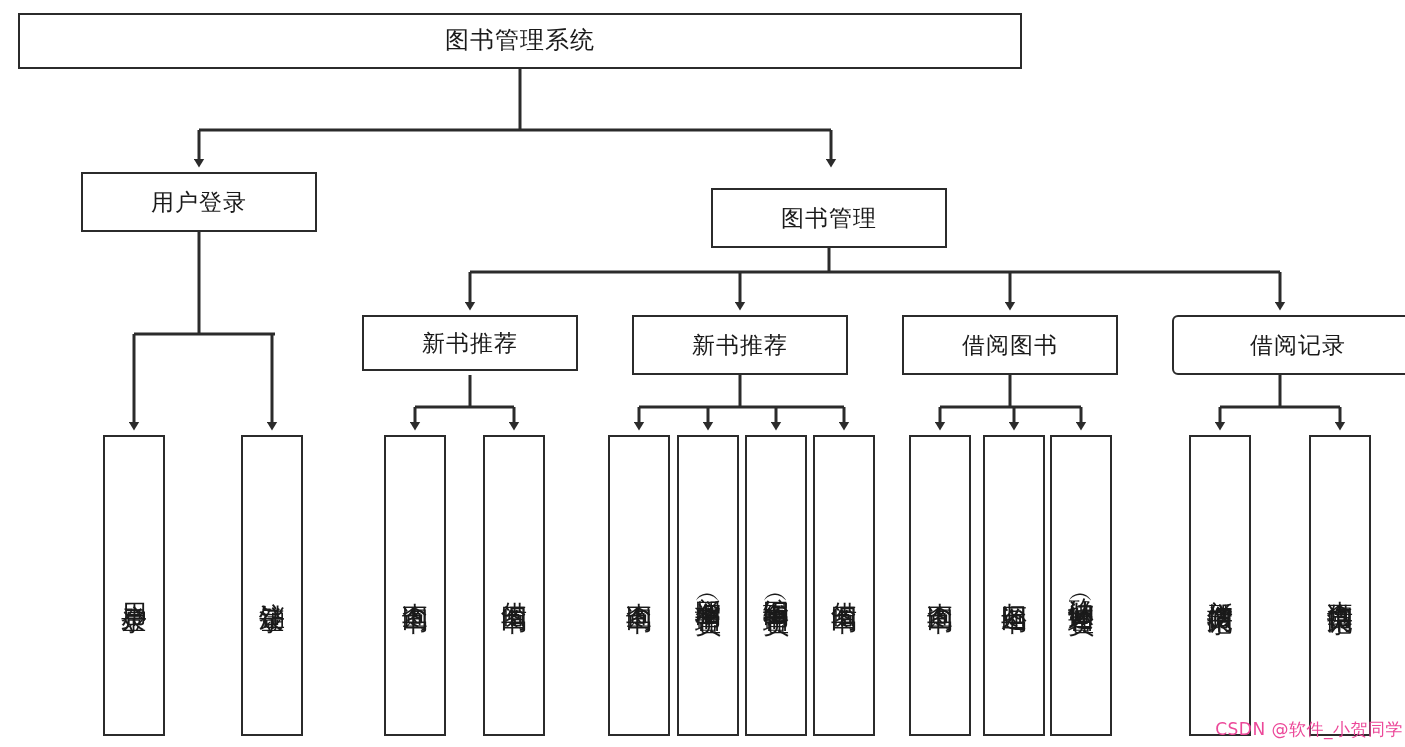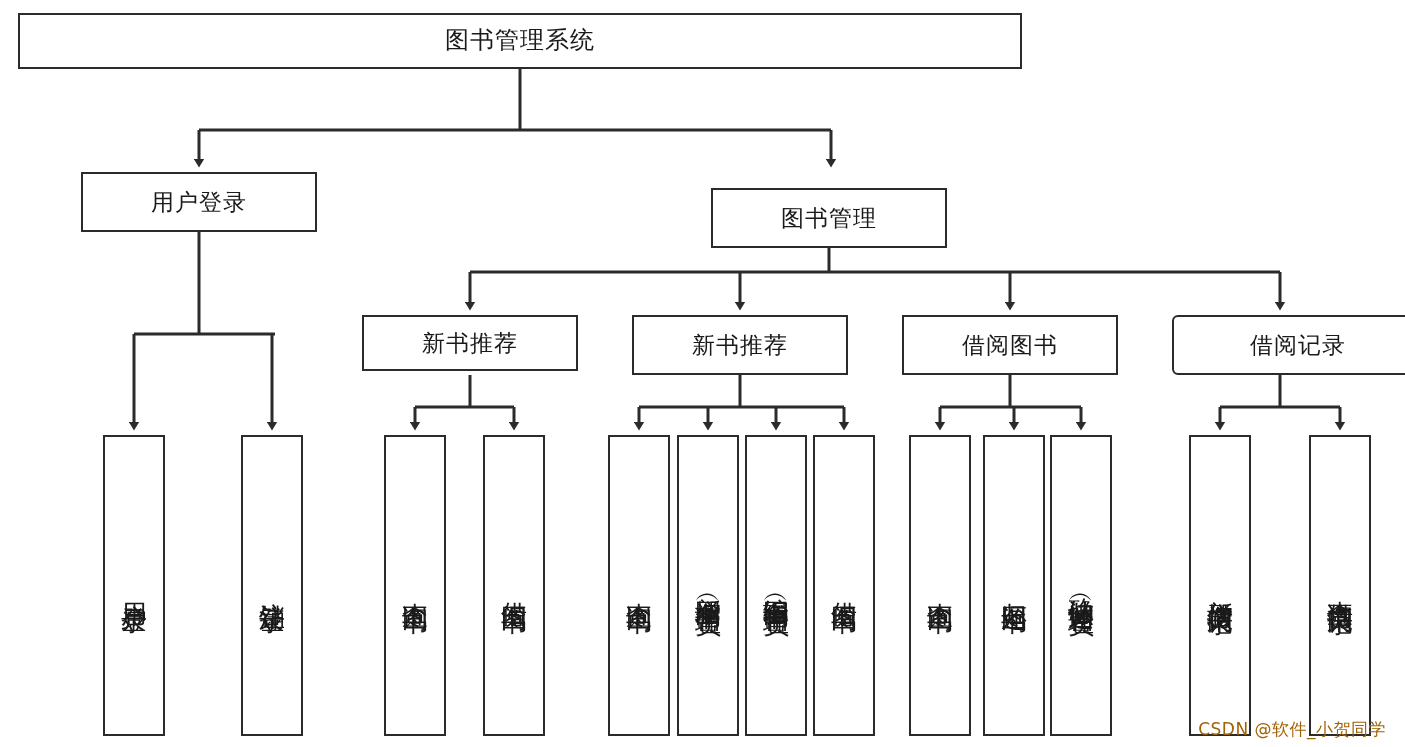"CSDN @软件_小贺同学" #watermark { color: #a16207 -> #ec4899; right: 19px -> 2px }
